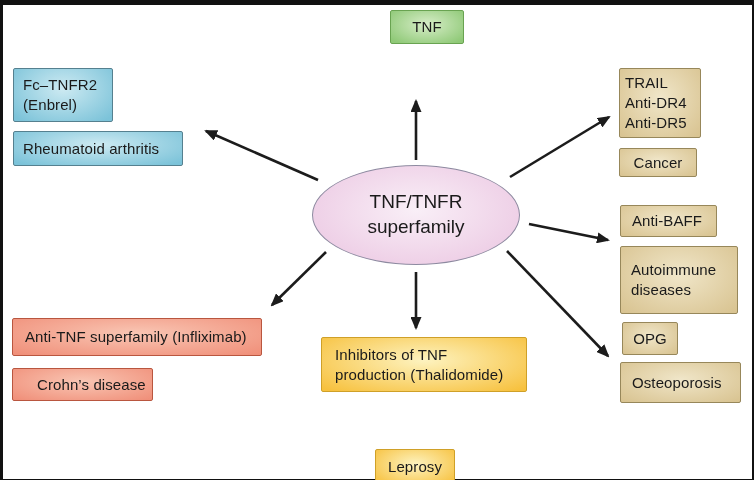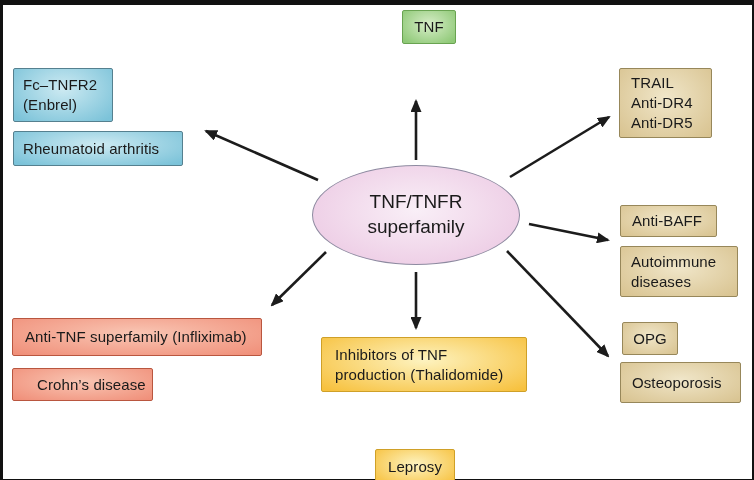"TNF" #tnf { left: 402px -> 390px; width: 54px -> 74px }
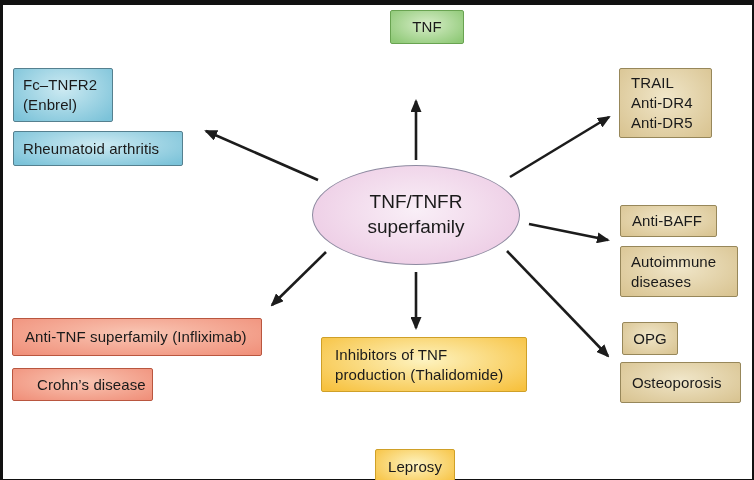"TRAIL" #trail { padding-left: 11px -> 5px; width: 93px -> 82px }
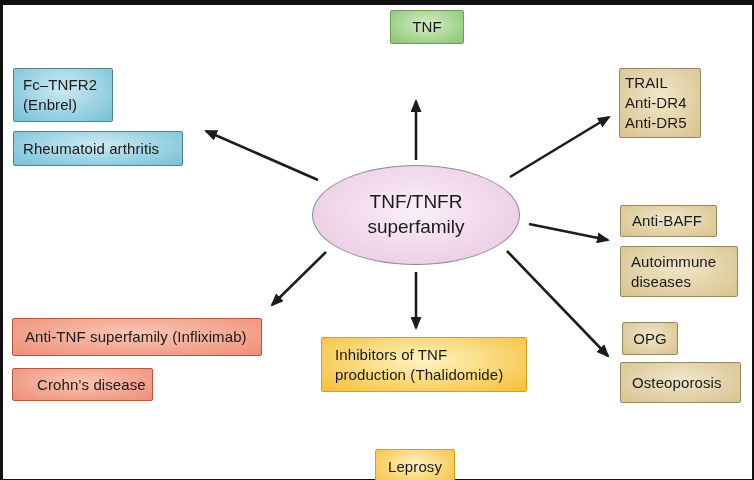"Cancer" div.node { html: none -> <div>Cancer</div> }
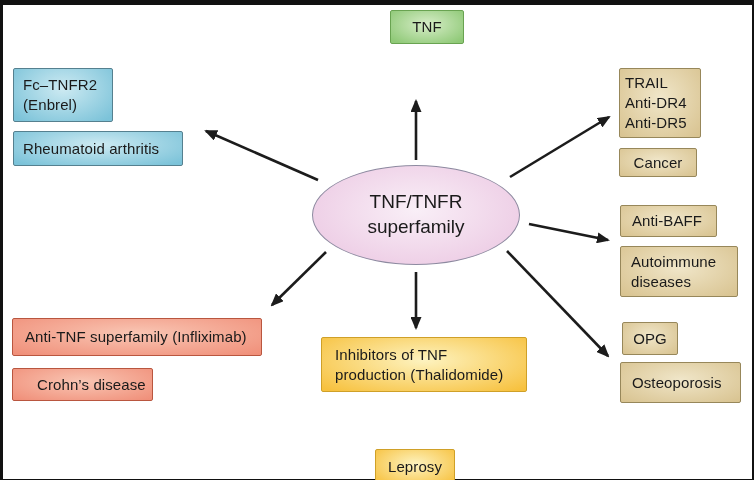"Autoimmune" #autoimmune { height: 51px -> 68px }
